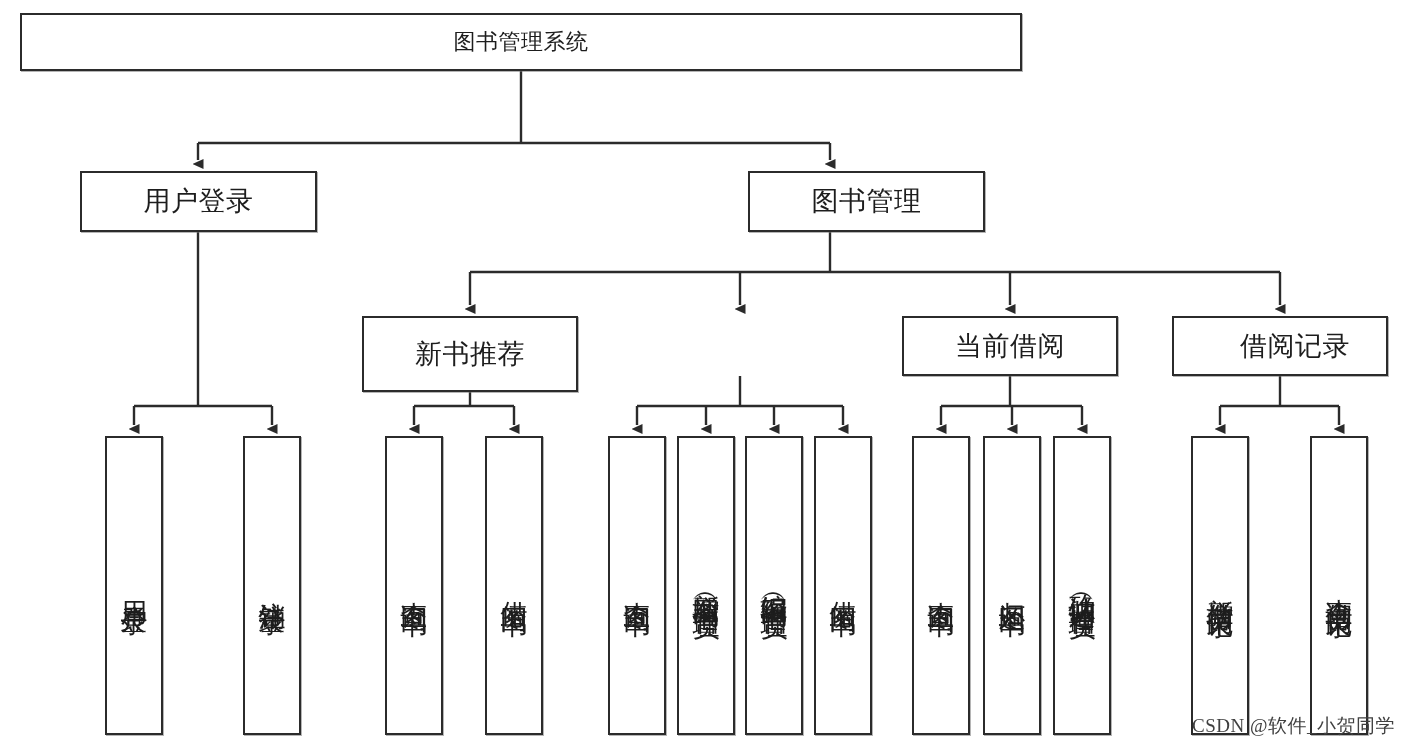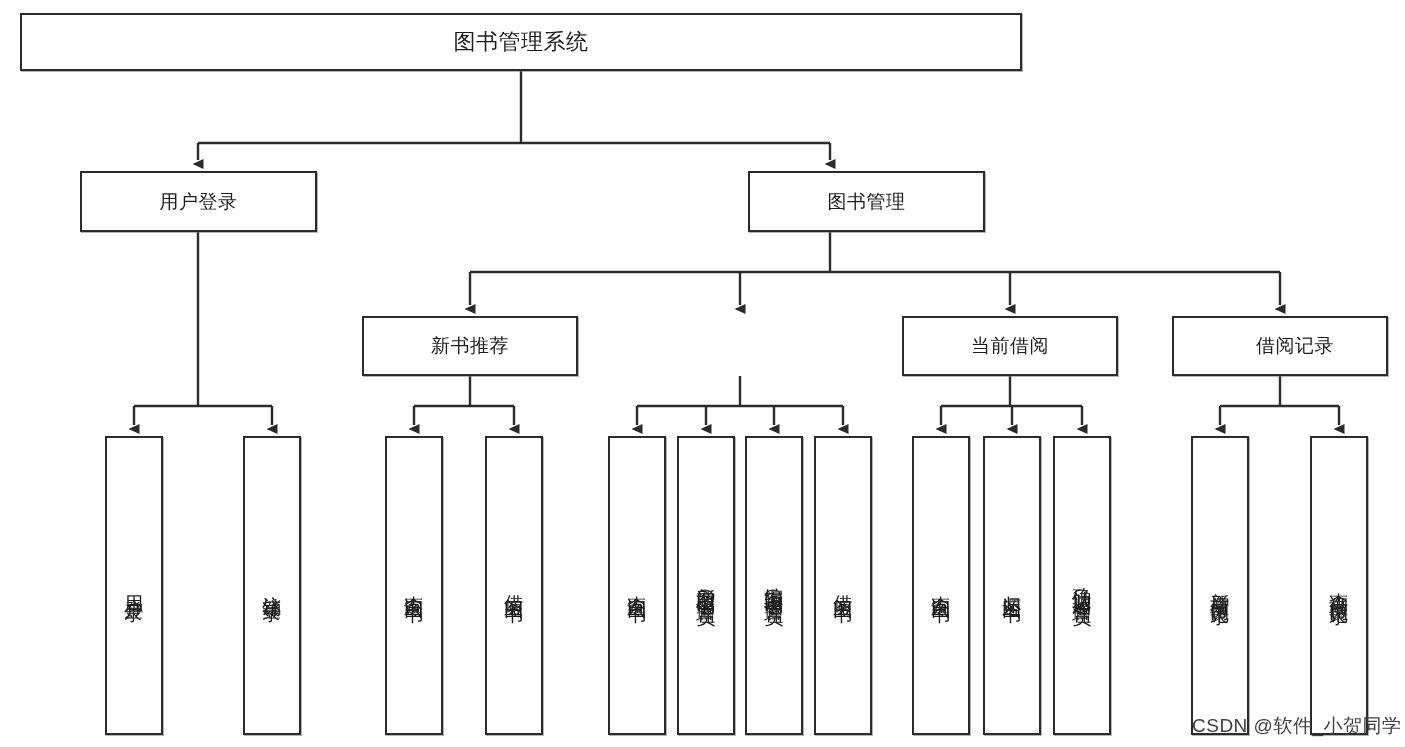"图书管理系统" #canvas { font-family: Liberation Sans, sans-serif -> Liberation Serif, serif }
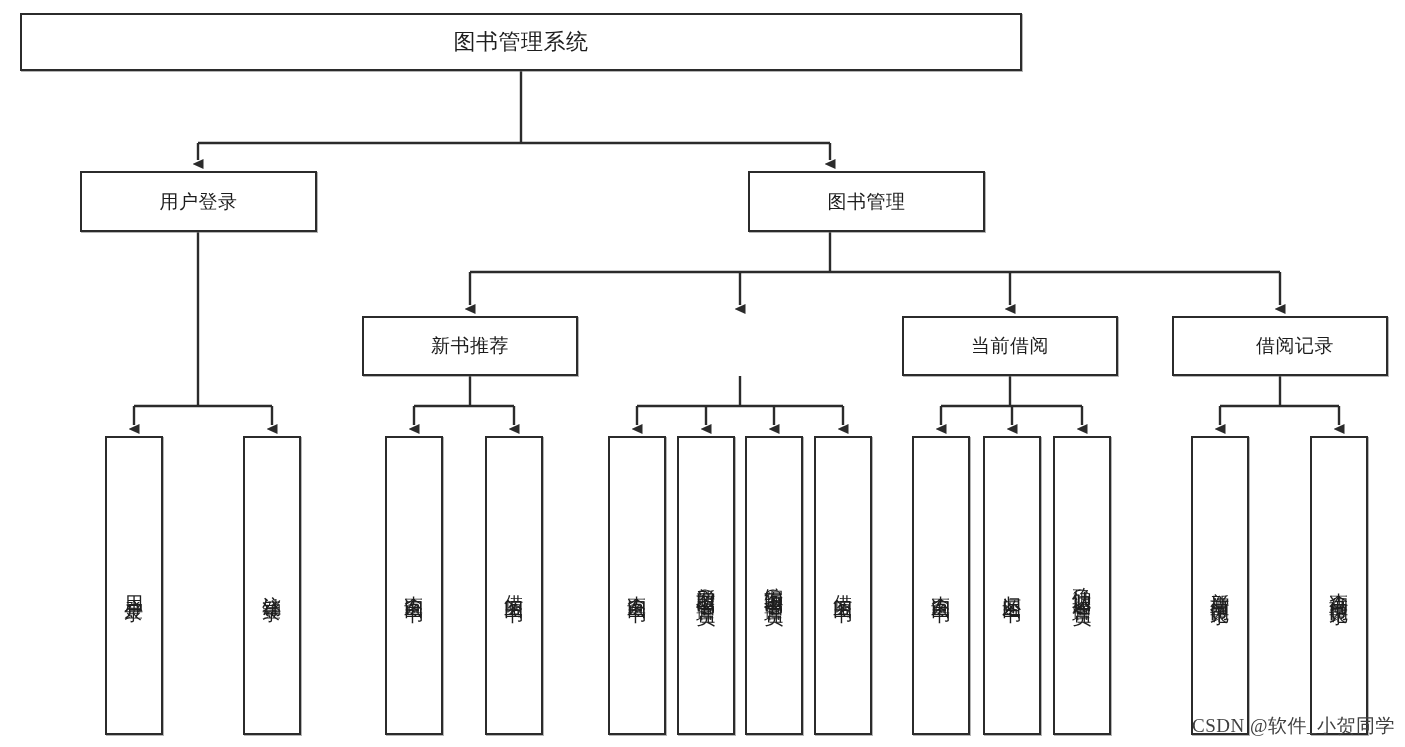"用户登录" .node .label { font-size: 19px -> 27px }
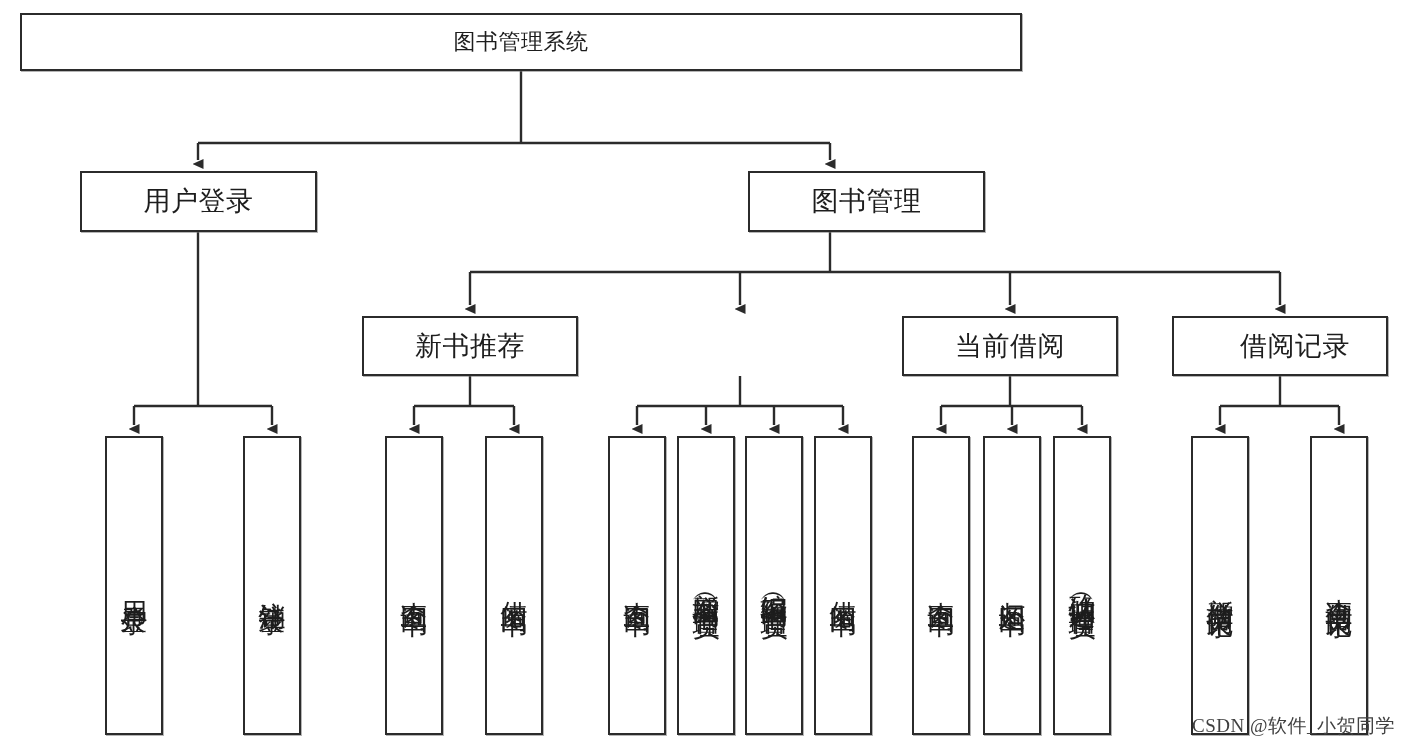"新书推荐" div.node { height: 60px -> 76px }
